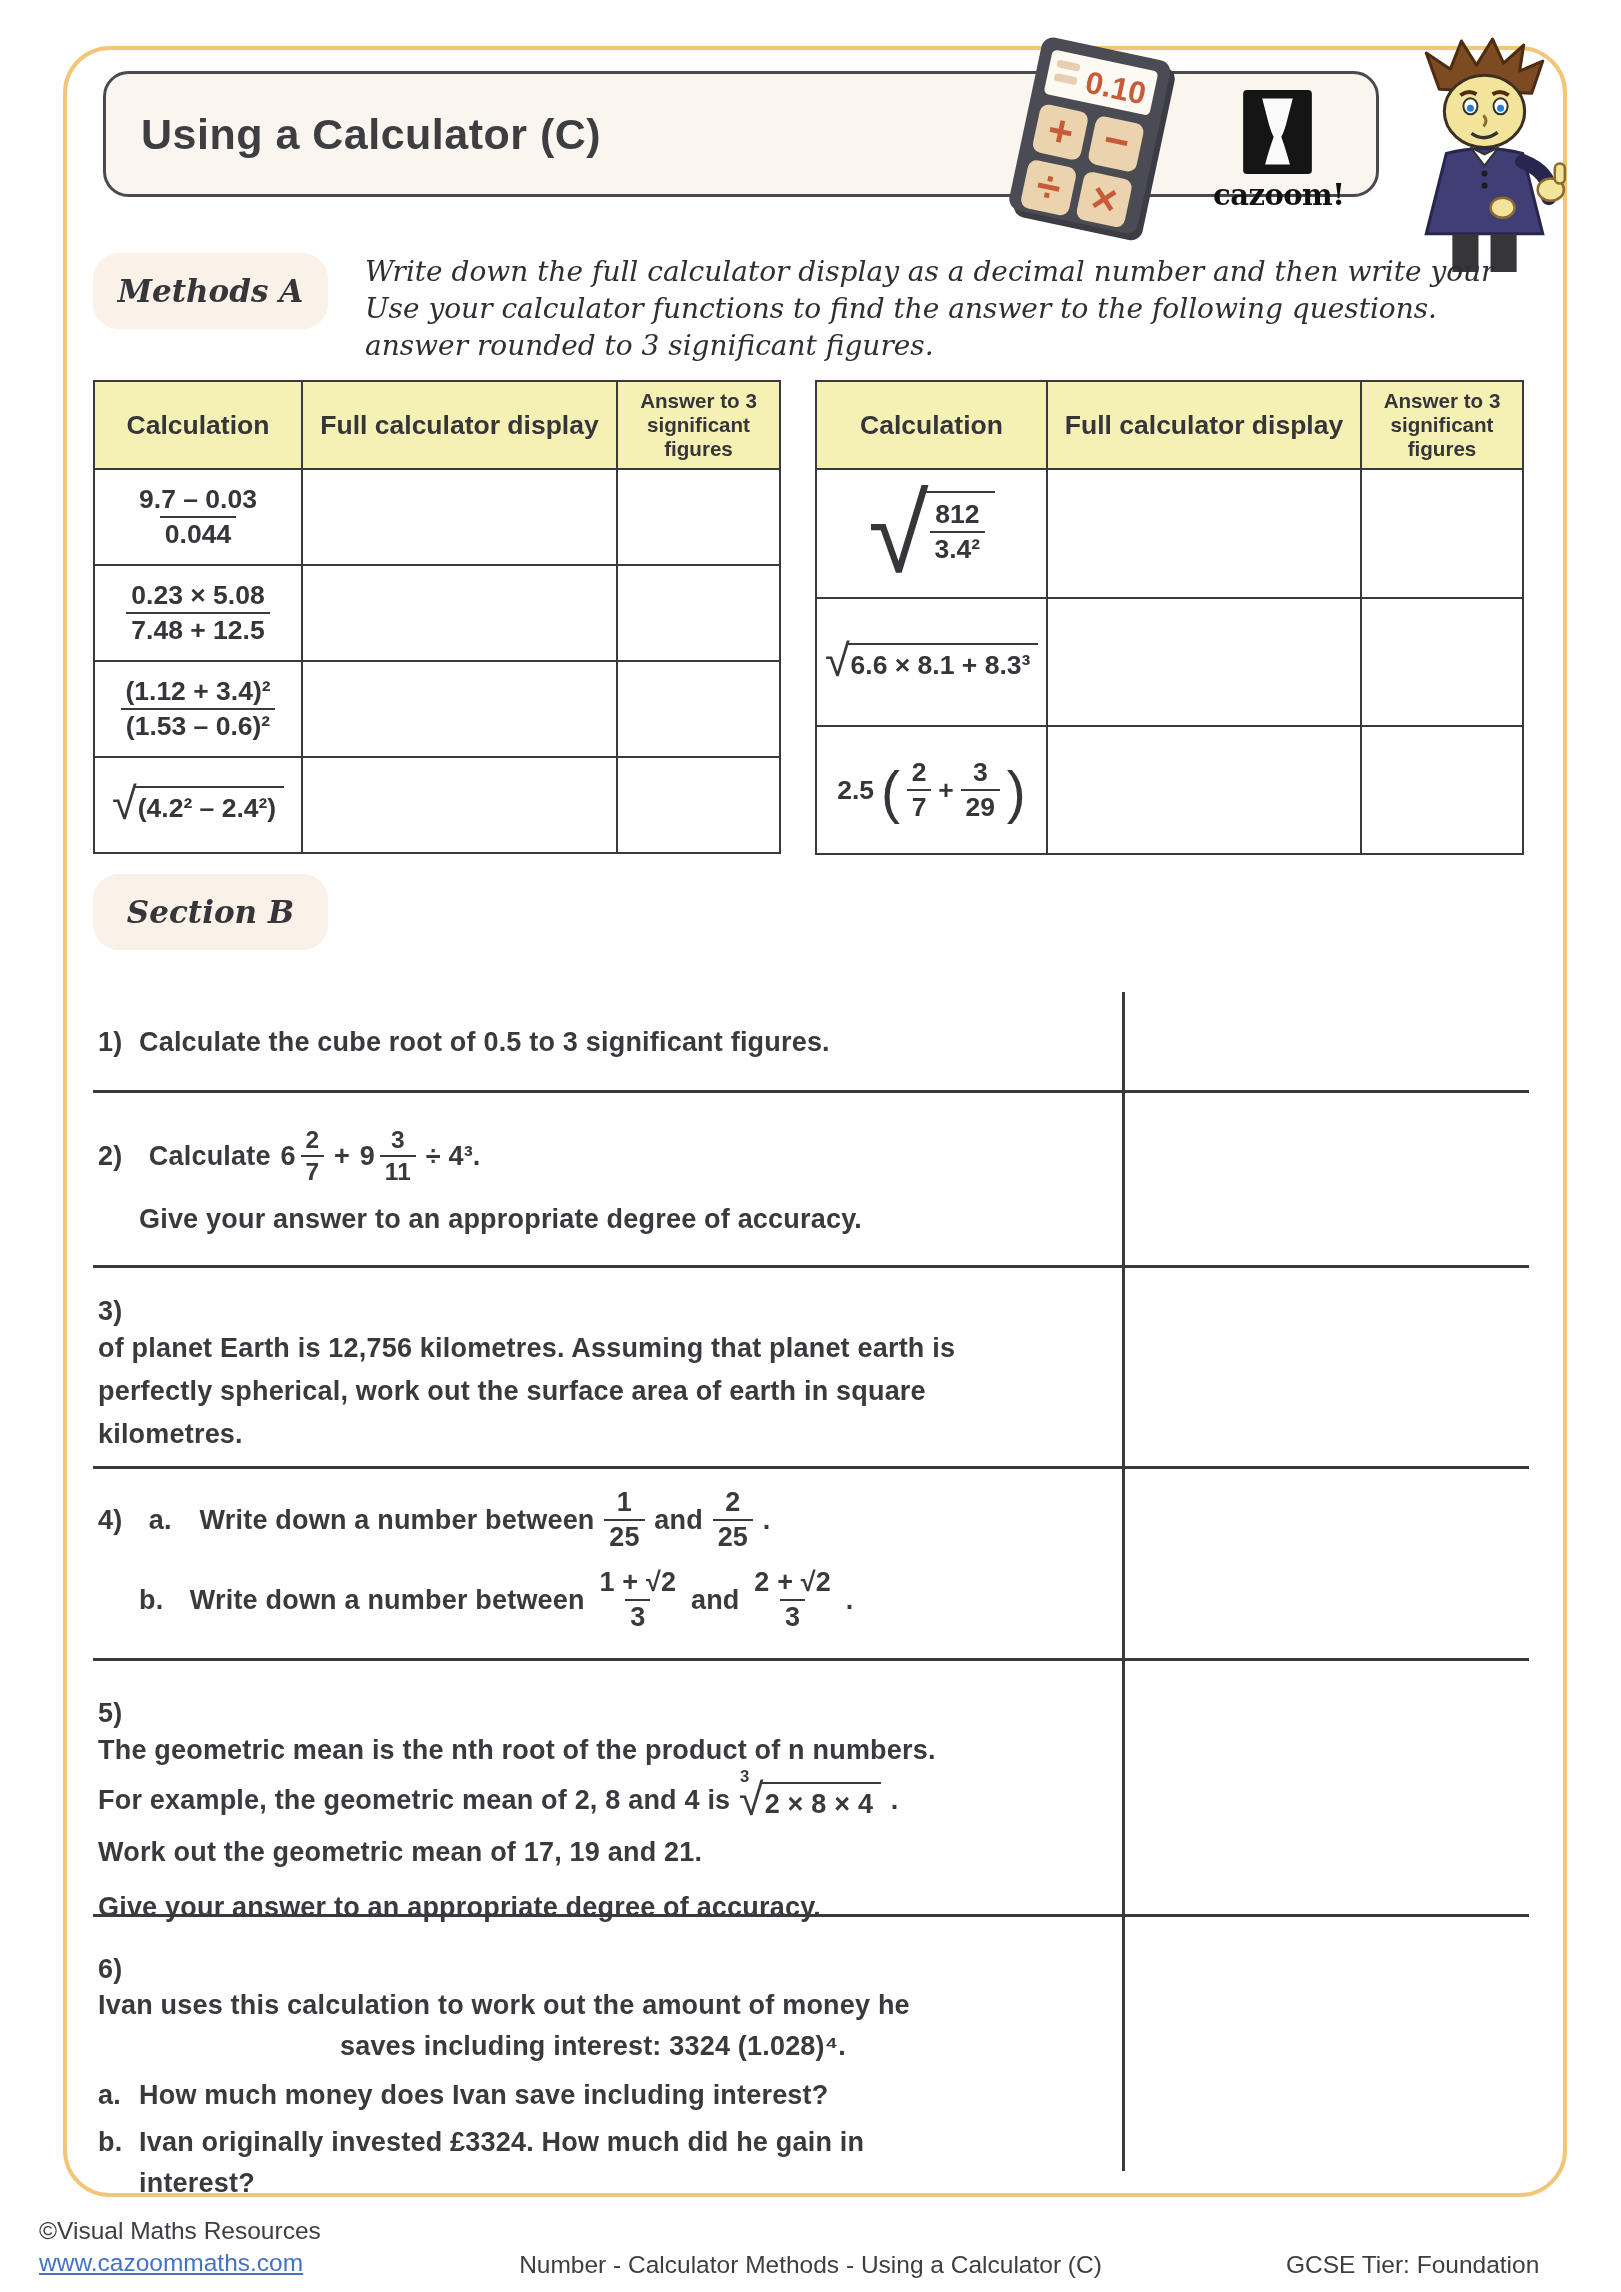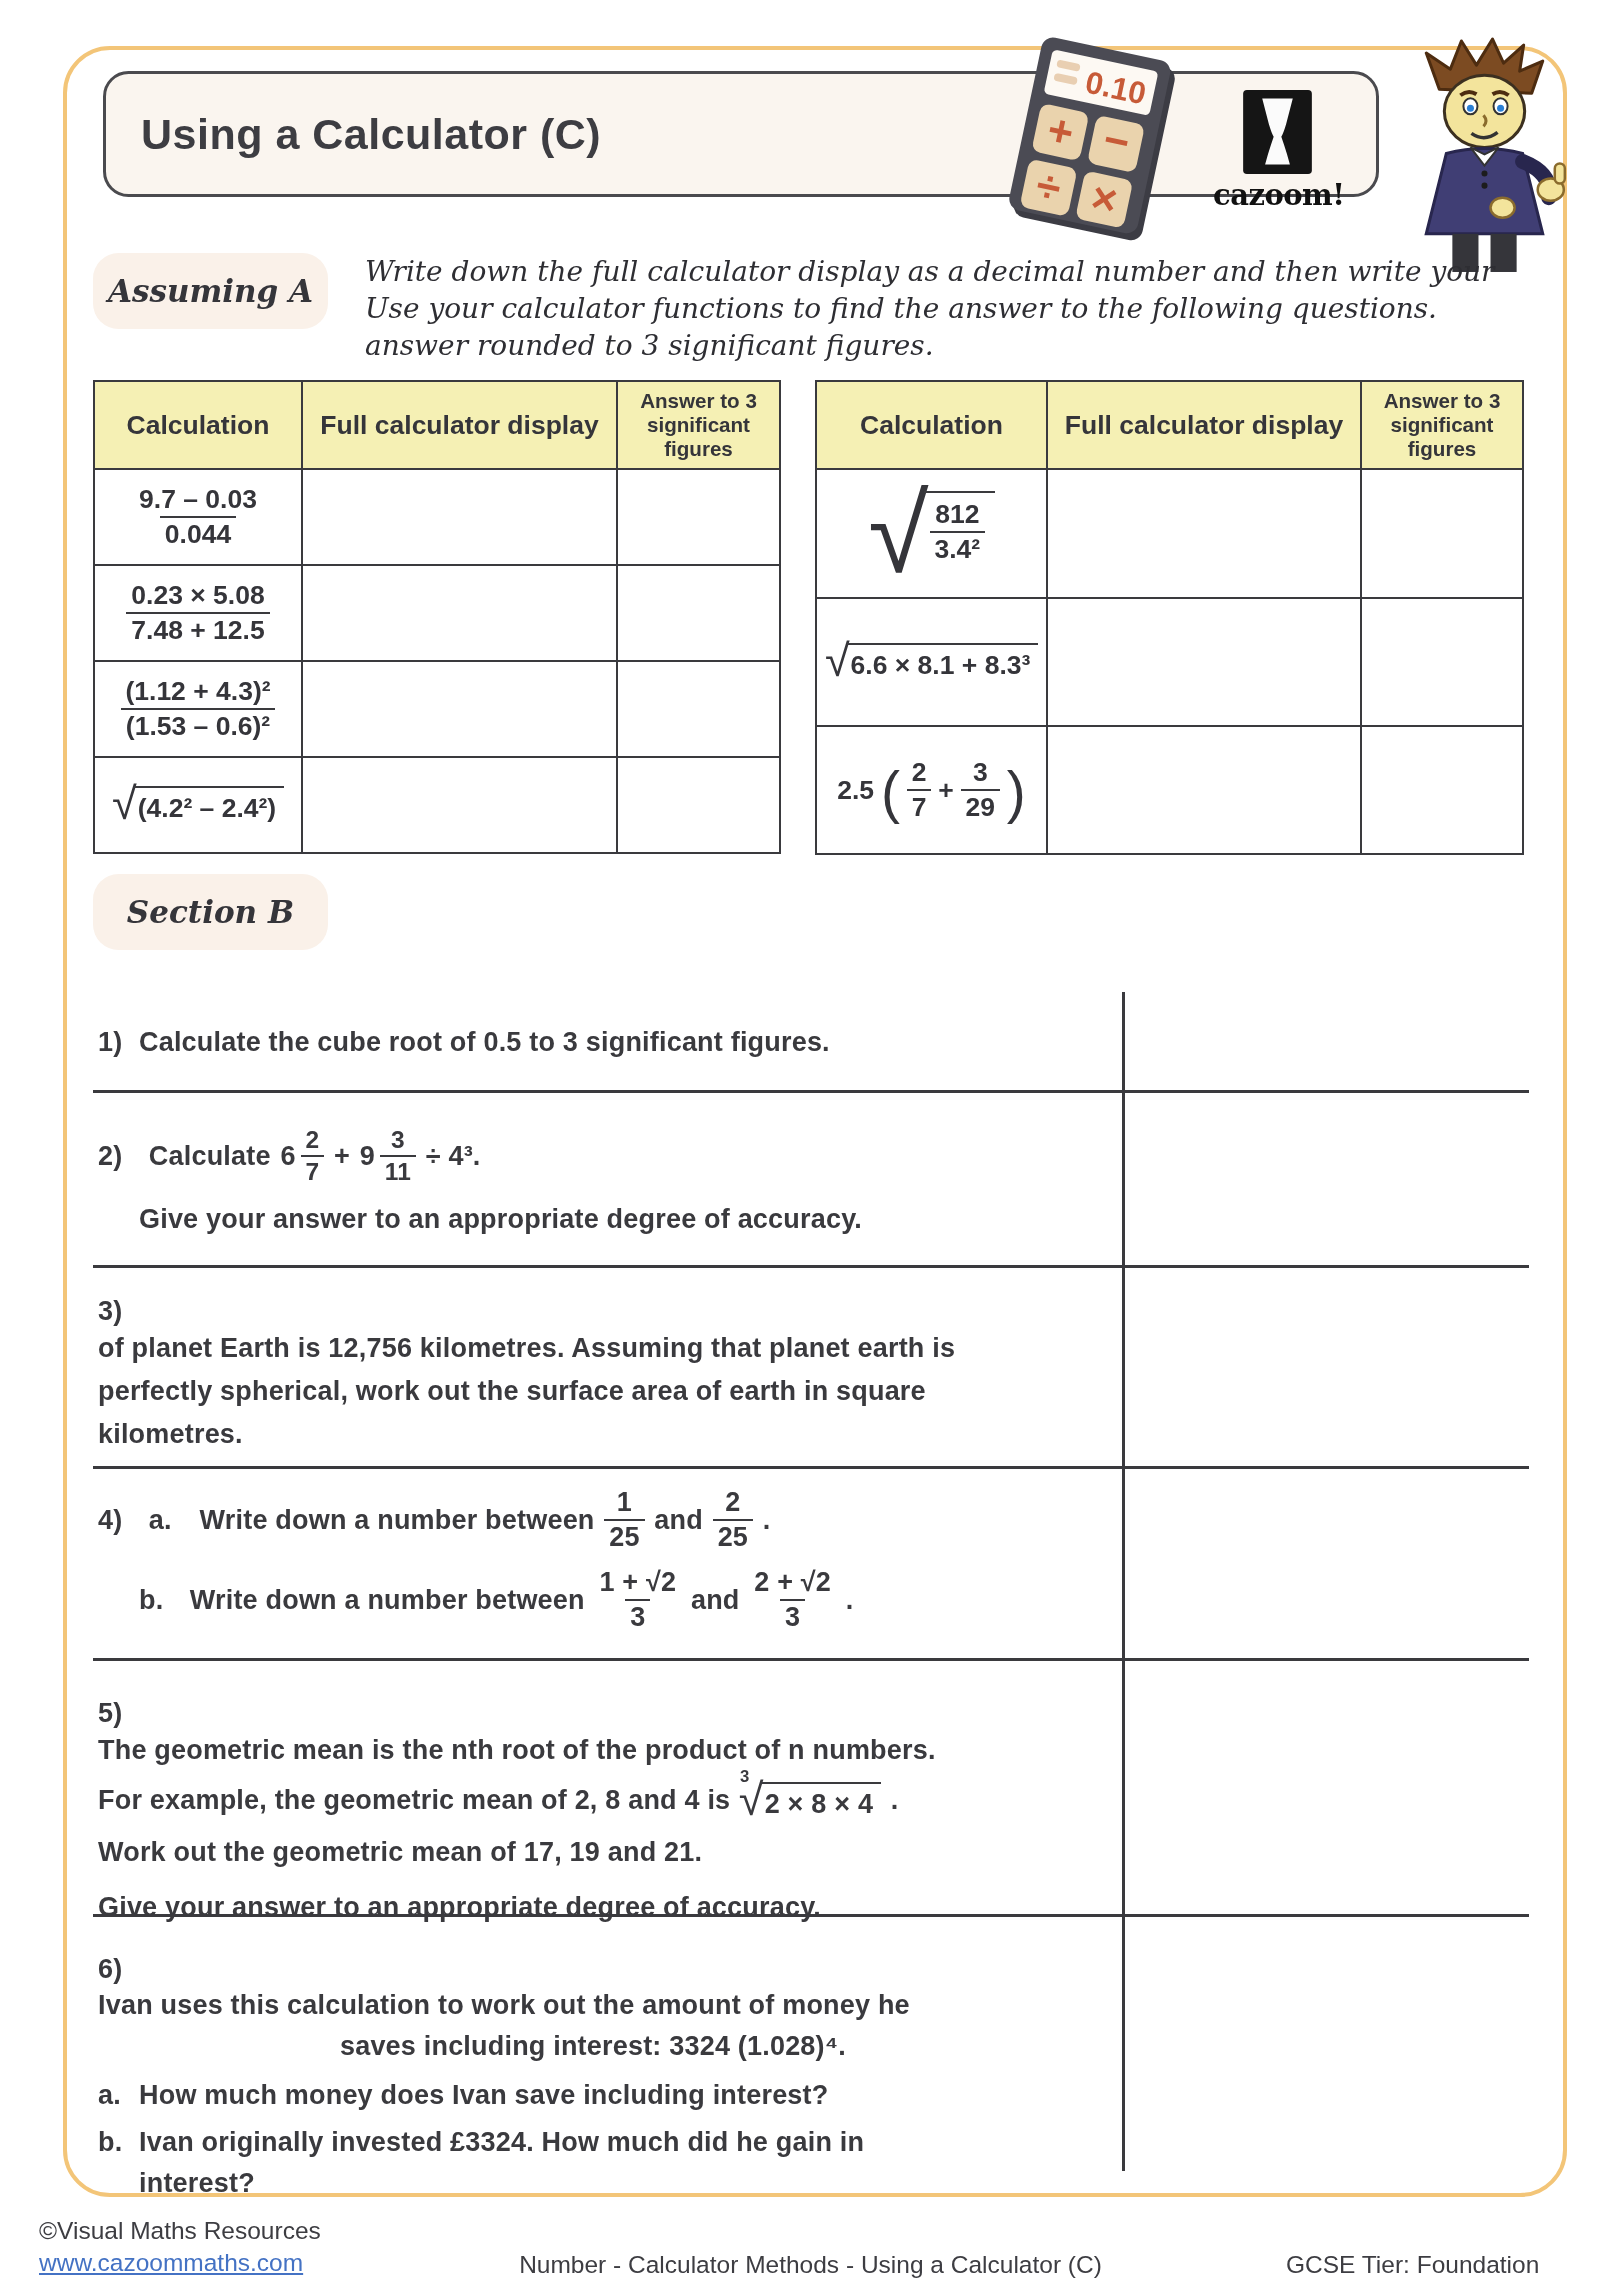"Assuming A" div.seclabel { text: Assuming -> Methods }
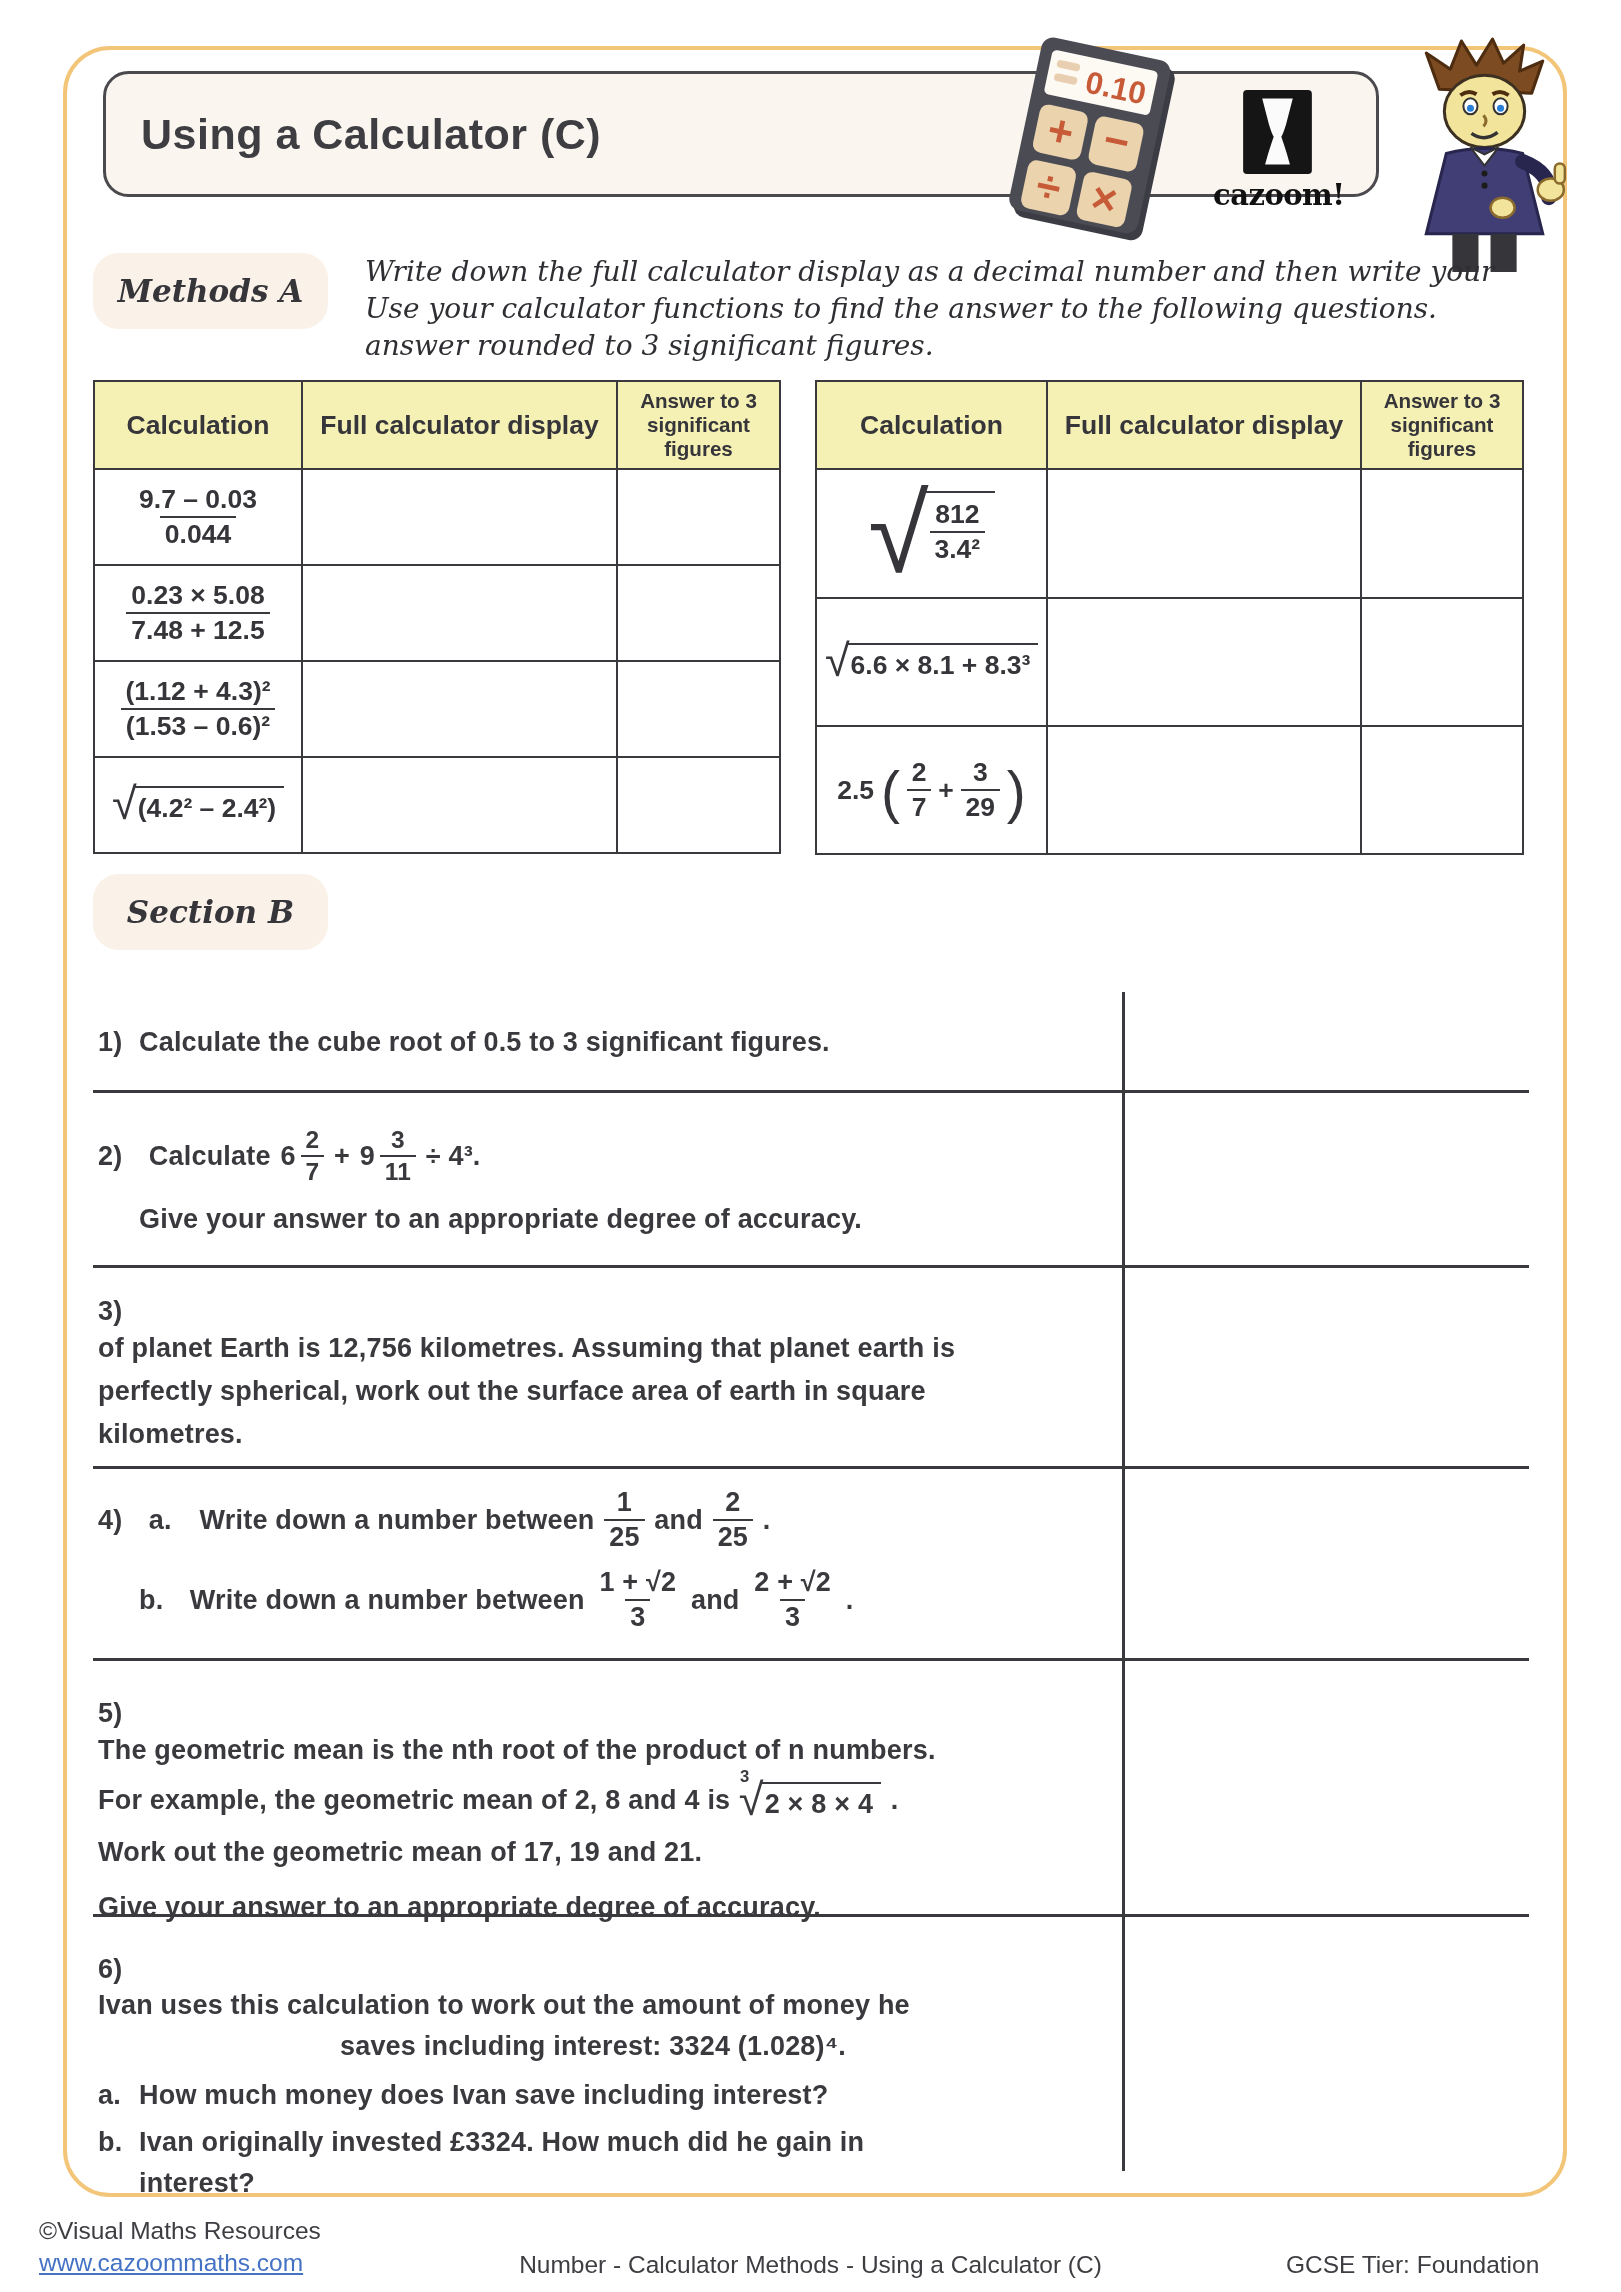"(1.12 + 4.3)²" span.n { text: 4.3 -> 3.4 }
